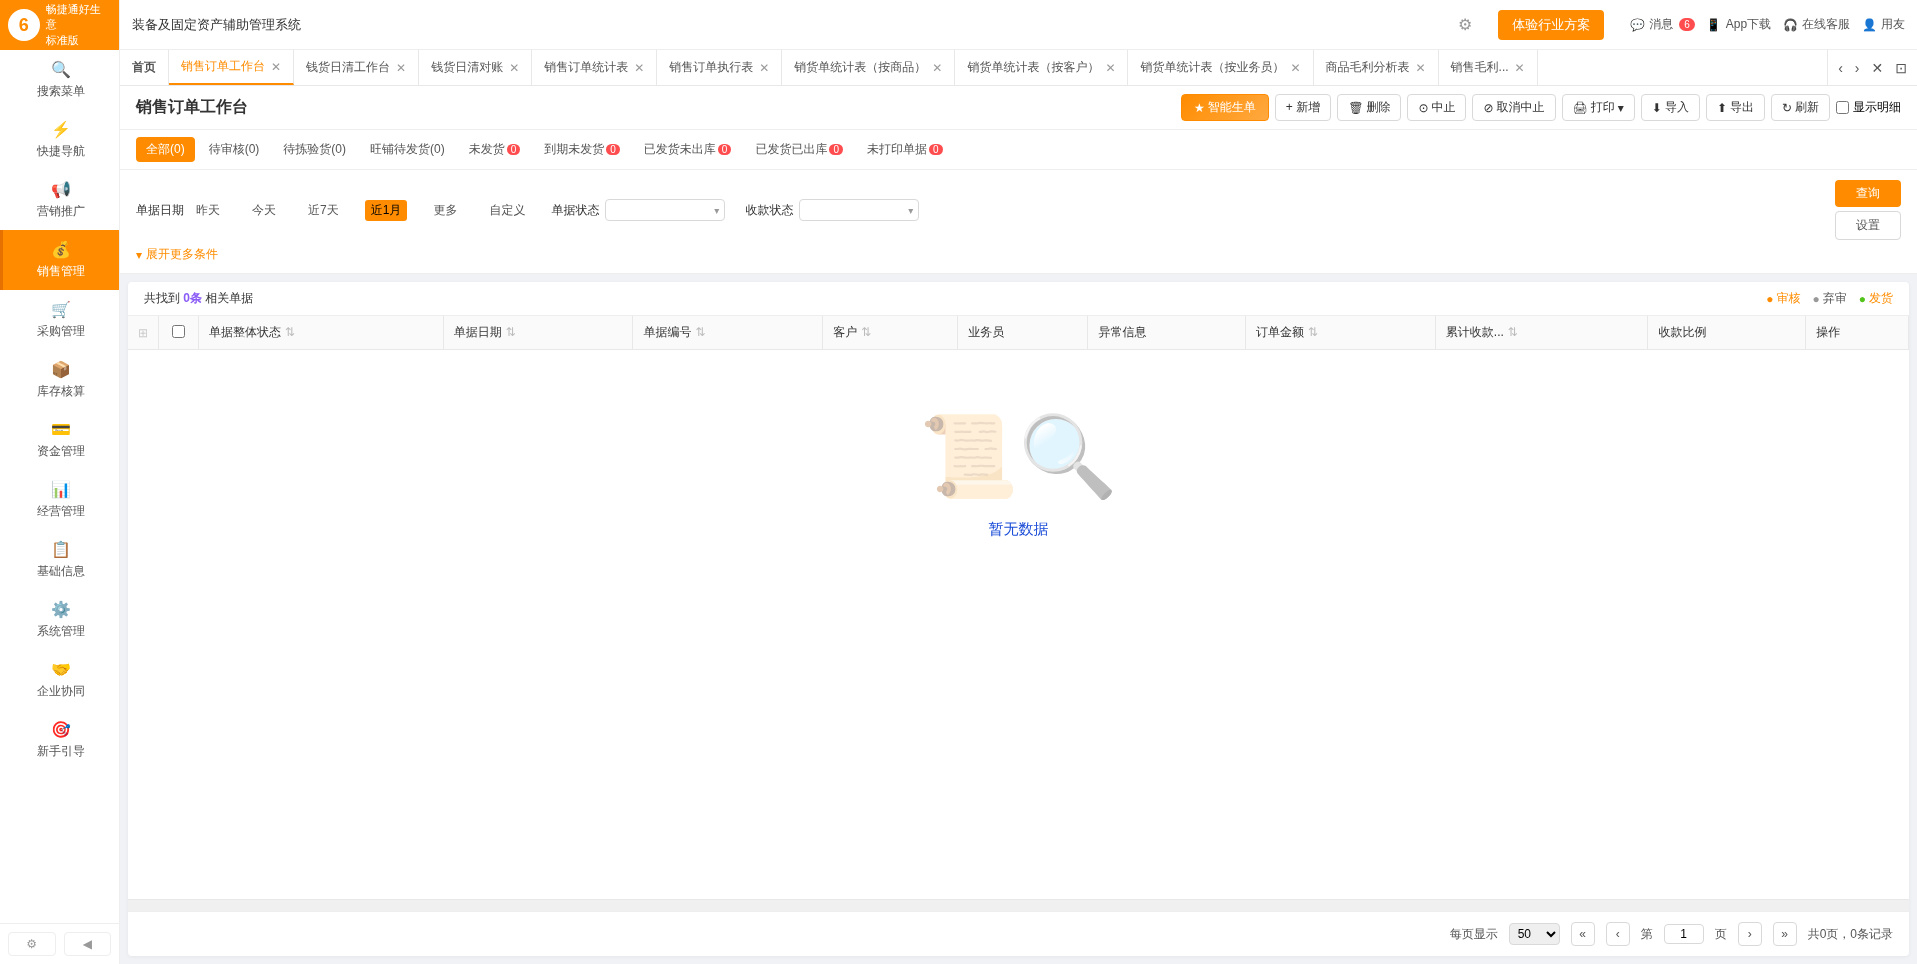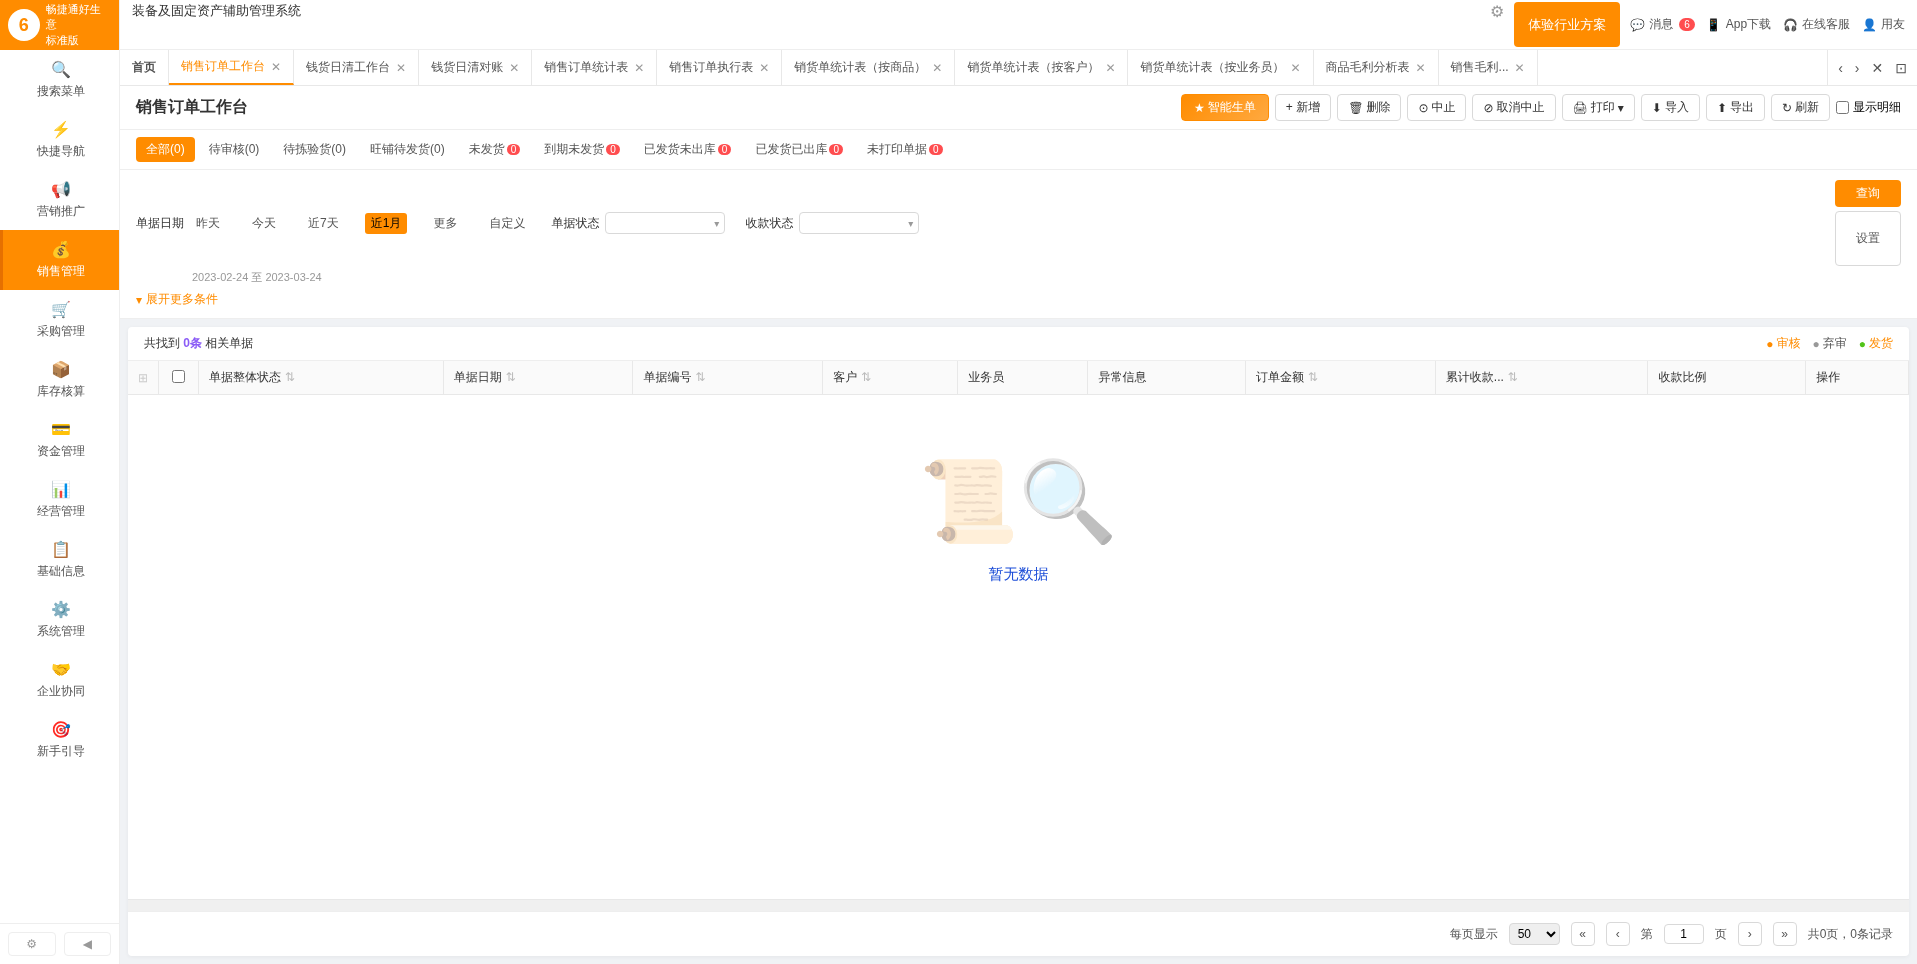"装备及固定资产辅助管理系统" .top-header { align-items: none -> center; gap: 10px -> 26px }
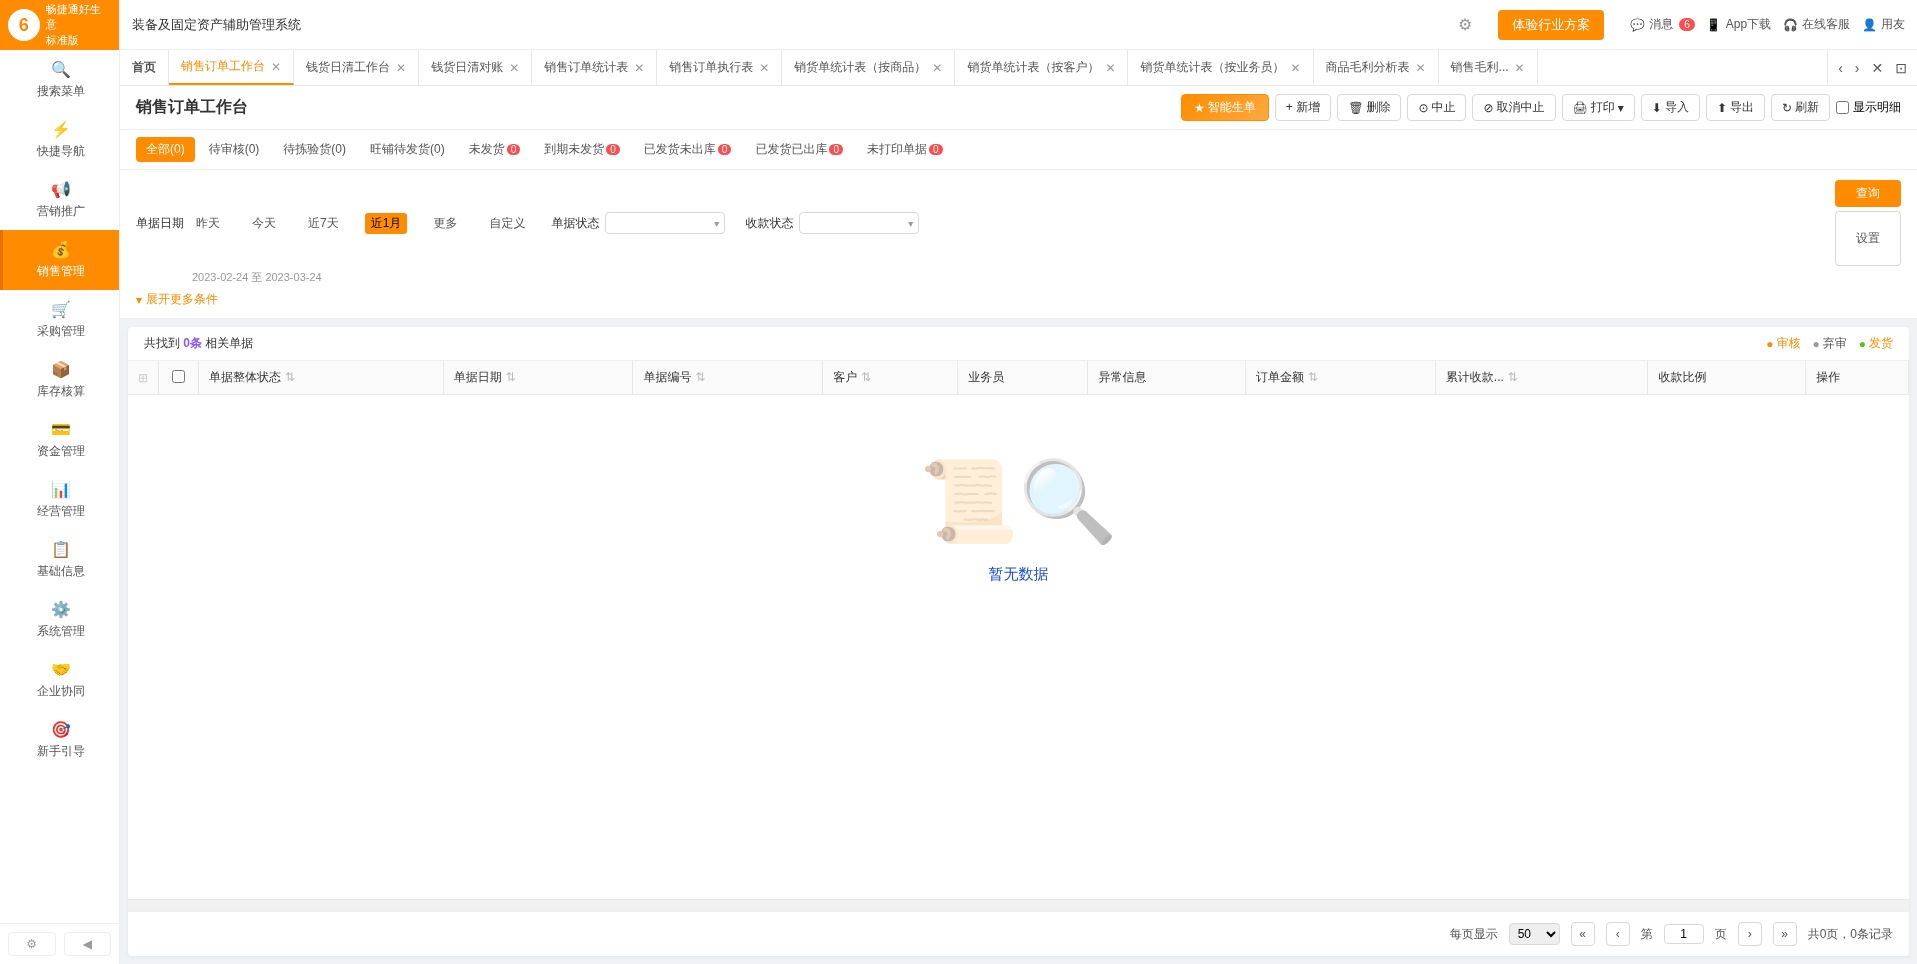"设置" .setting-btn { padding: 18px 20px -> 5px 20px }
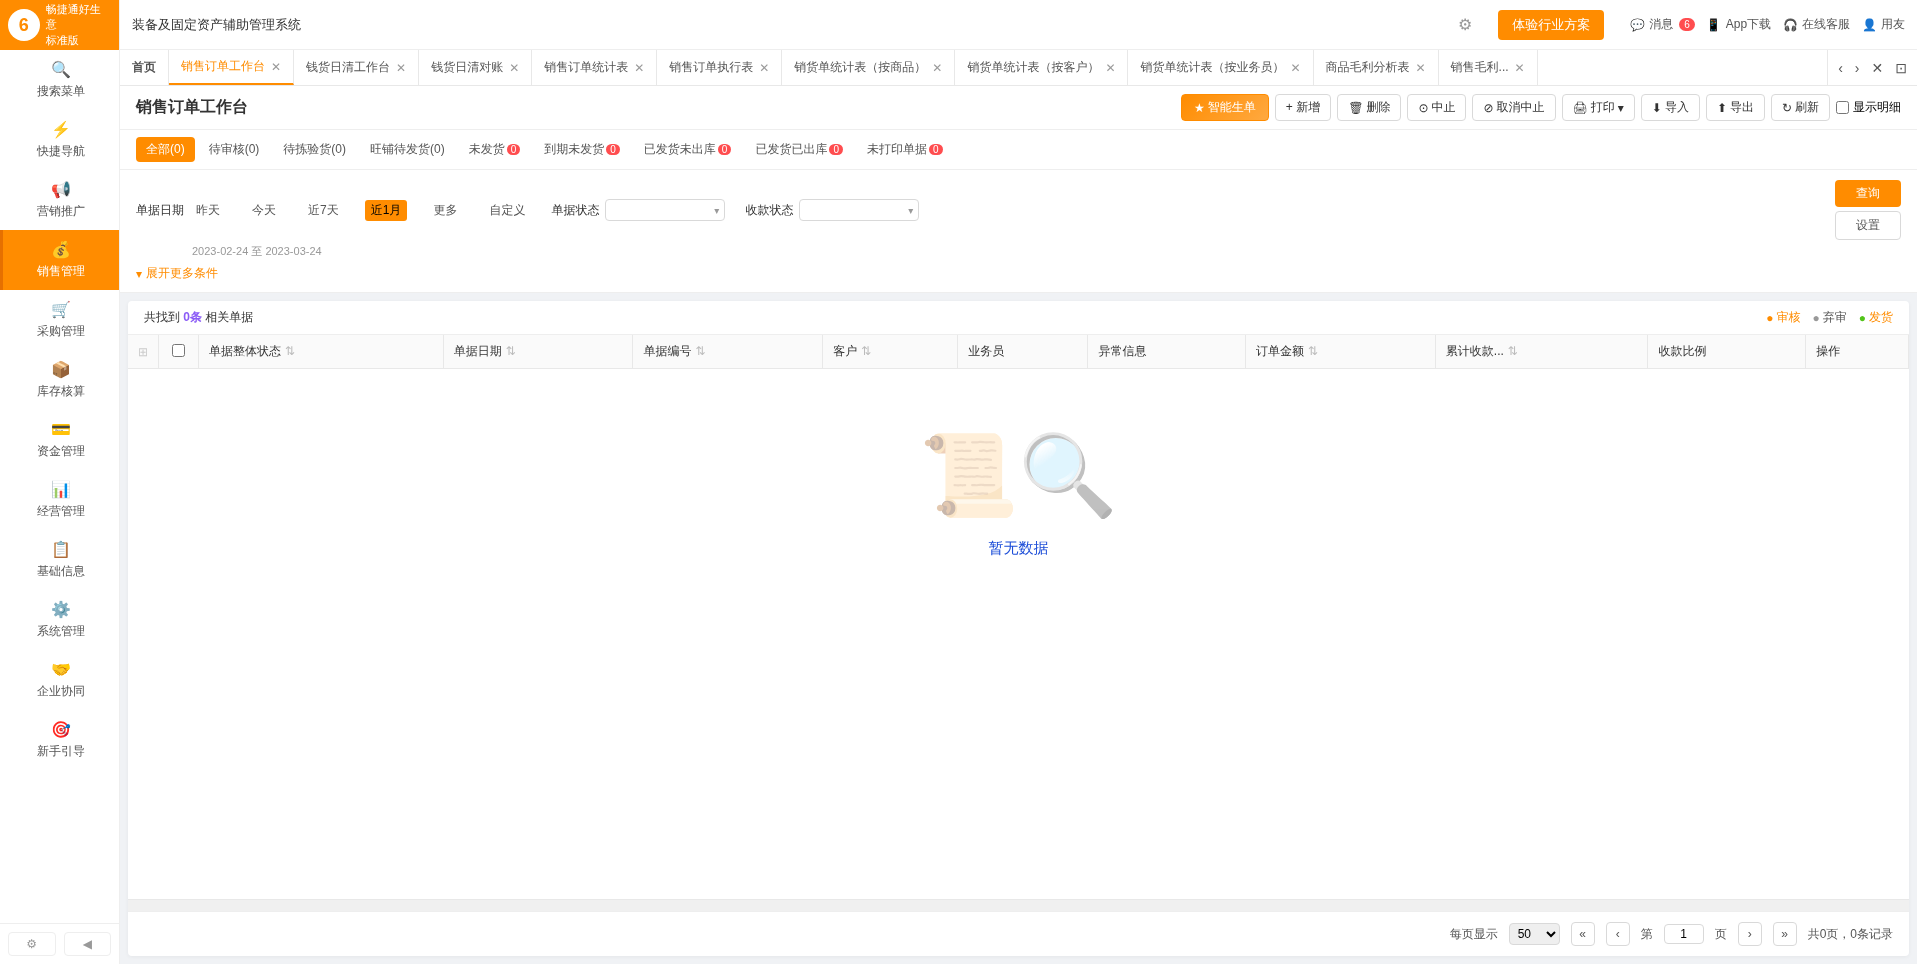"2023-02-24 至 2023-03-24" div { html: <div> <span>2023-02-24 至 2023-03-24</span> </div> -> none }
